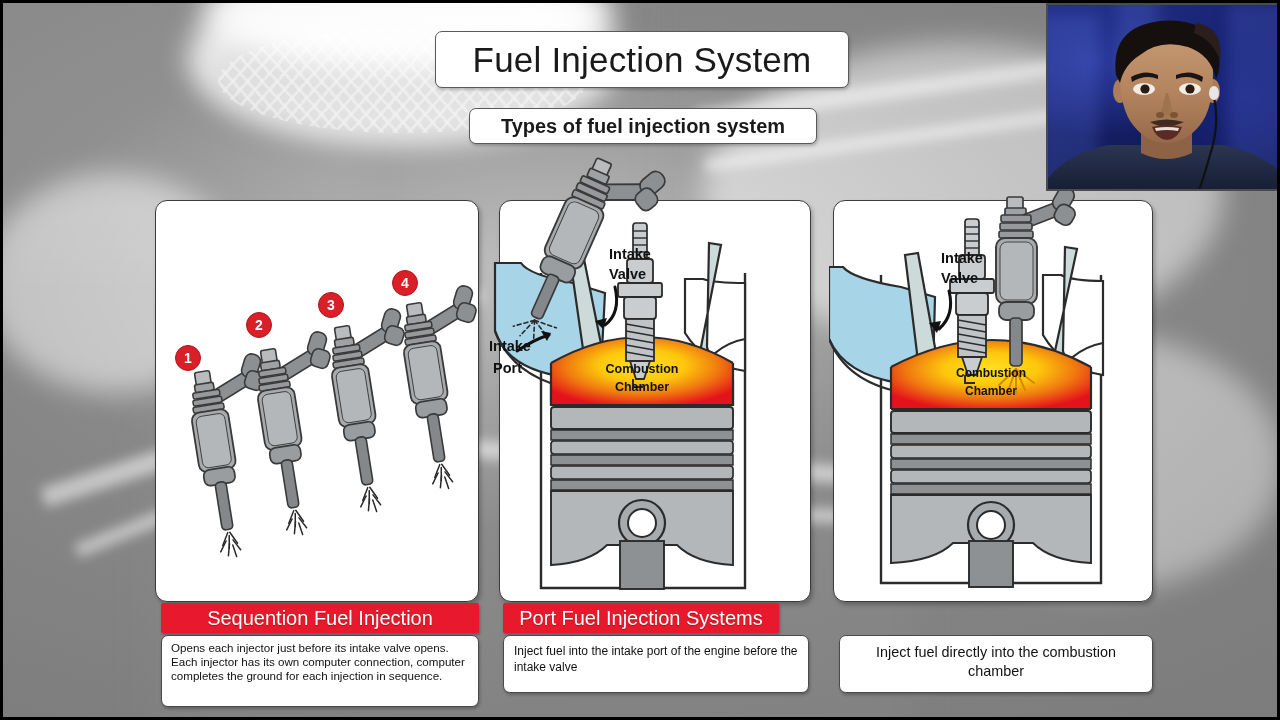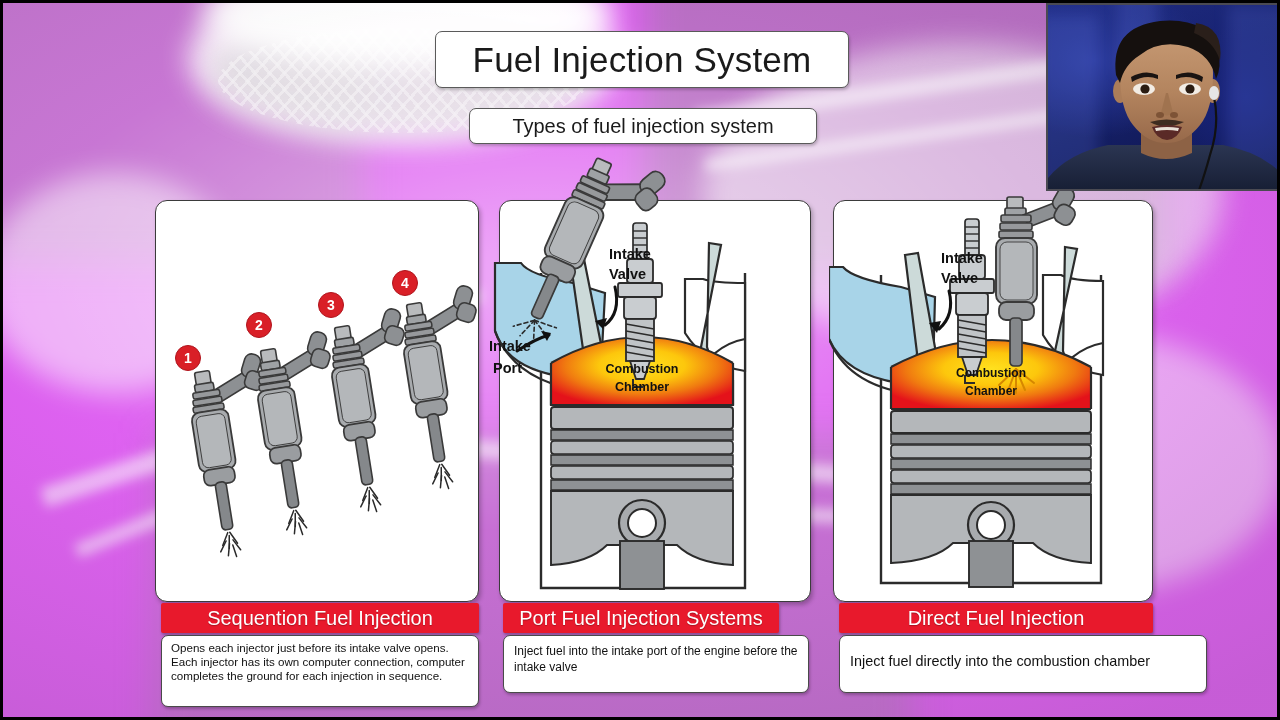"Fuel Injection System" #slide { background: #d946ef -> #737373 }
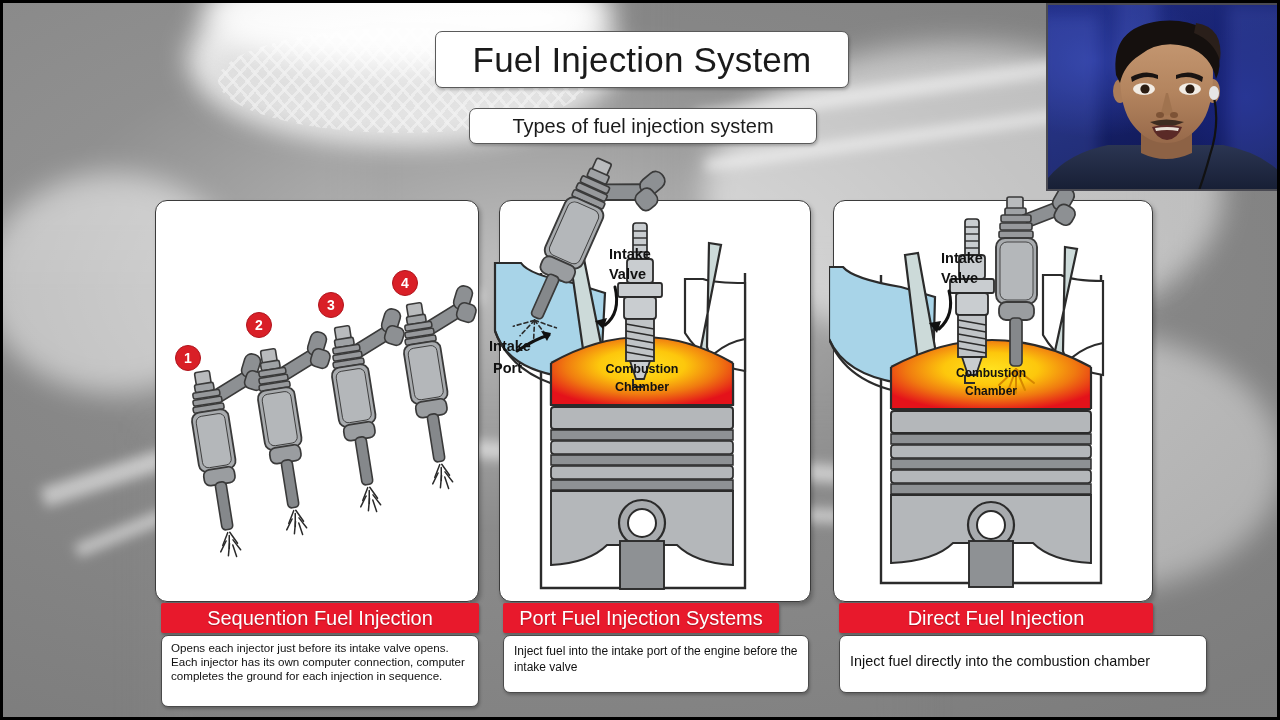"Types of fuel injection system" #sub-title { font-weight: 400 -> 700 }
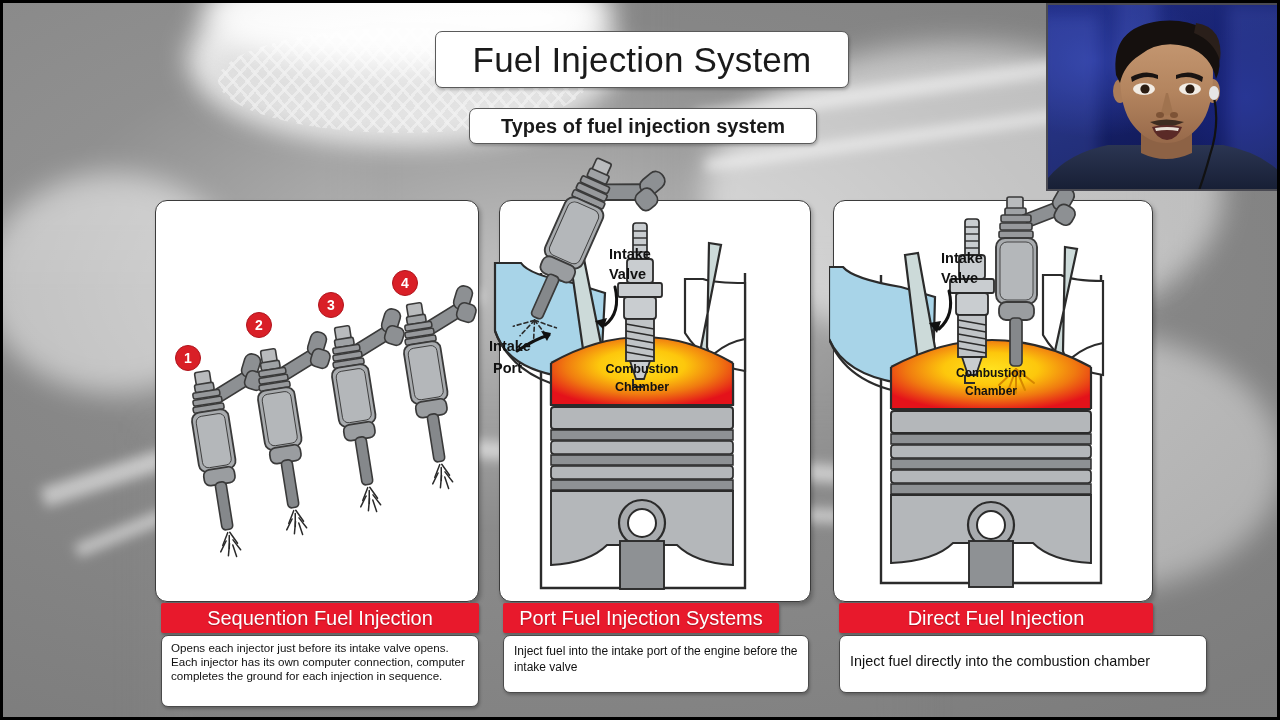"Direct Fuel Injection" div.caption { html: <div> <span>Direct Fuel Injection</span> </div> -> none }
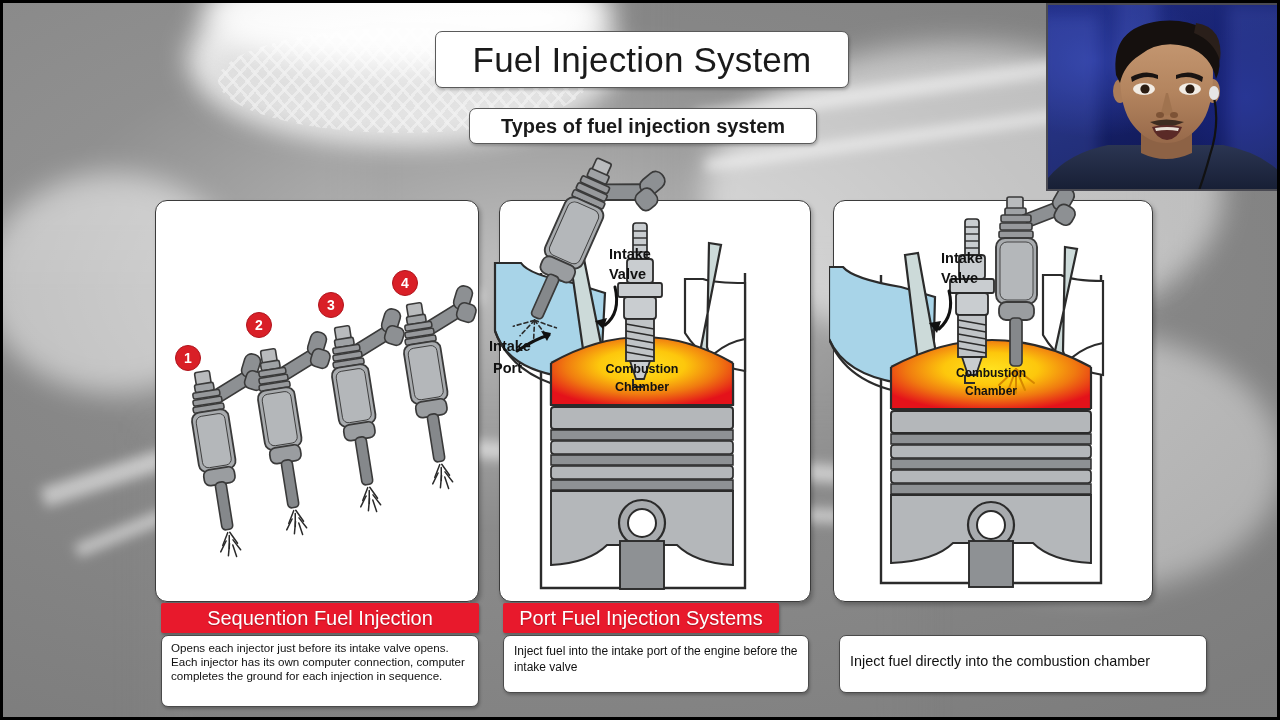"Inject fuel directly into the" #desc-3 { padding: 16px 10px -> 7px 10px; text-align: none -> center; width: 368px -> 314px }
